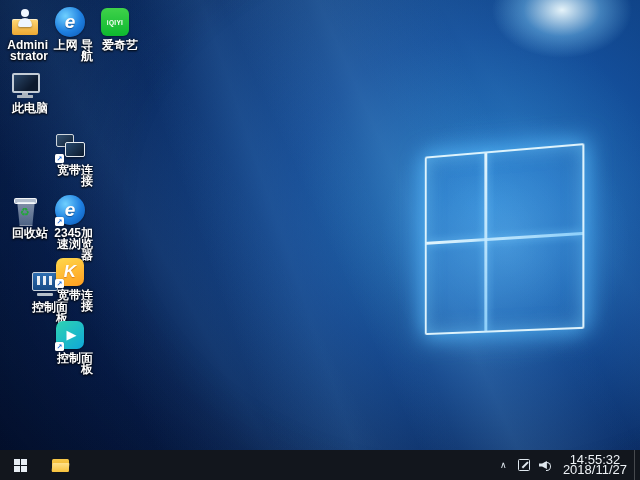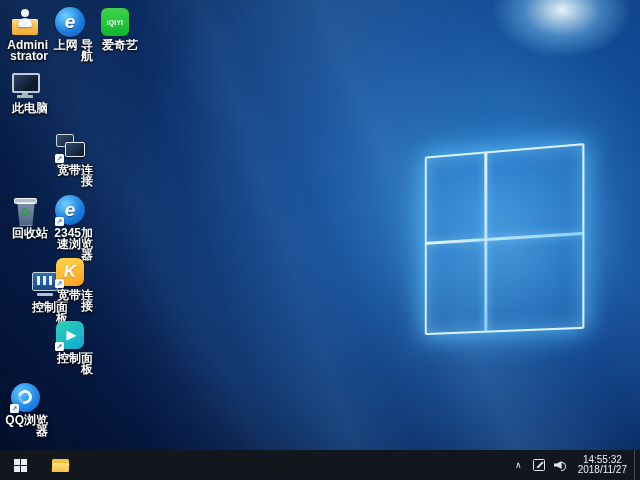"QQ浏览器" div.icon-cell { html: <div> <div> <span></span> <span>↗</span> </div> <div>QQ浏览器</div> </div> -> none }
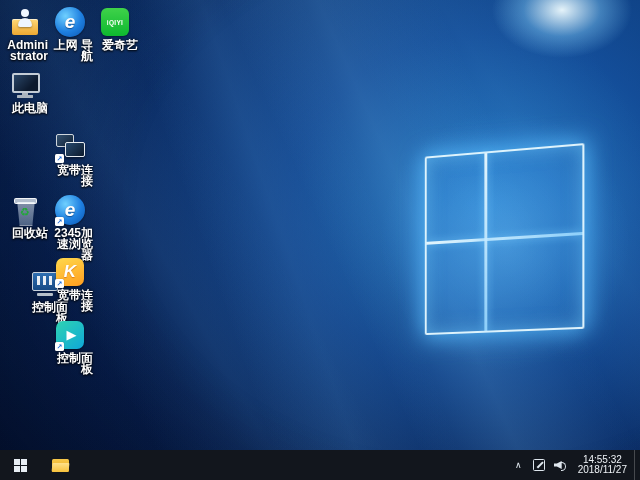"14:55:32" .clock { font-size: 10px -> 13px }
